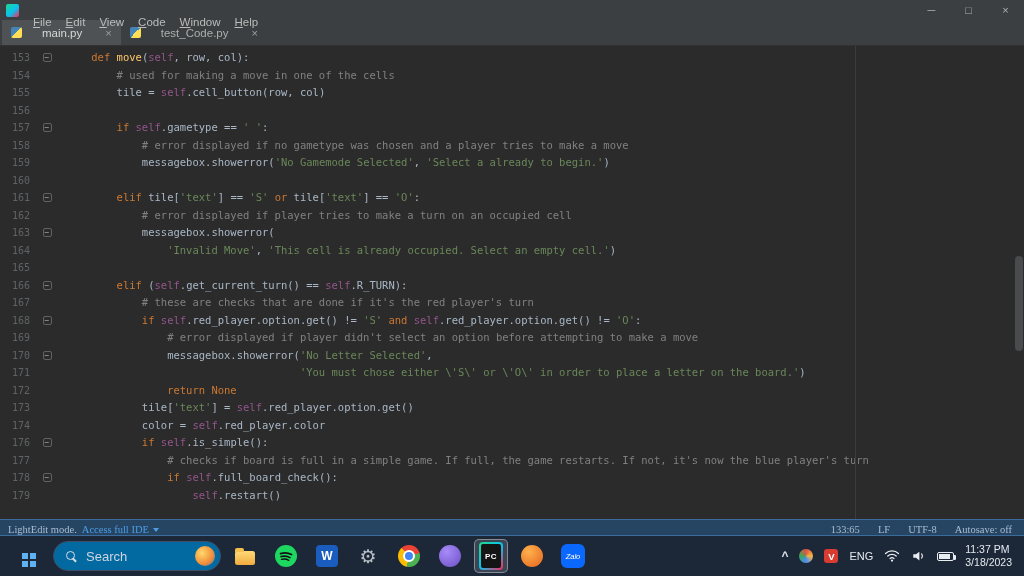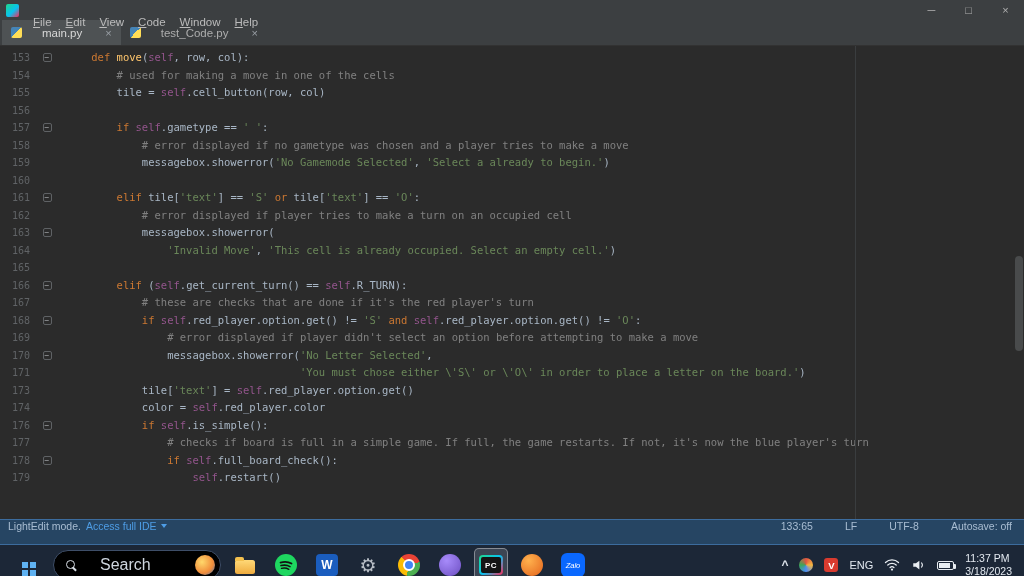"172" div.line { html: none -> <div><span>172</span><span></span><span><span> </span><span>return None</span></span></div> }
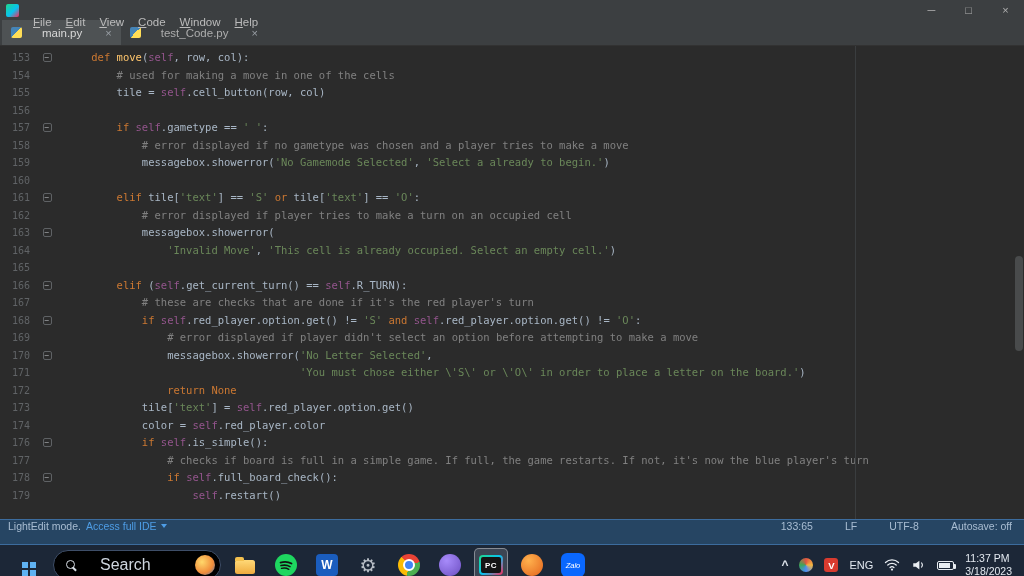"LightEdit mode." .statusbar { align-items: flex-start -> flex-end; font-family: none -> Liberation Serif, serif; height: 26px -> 17px }
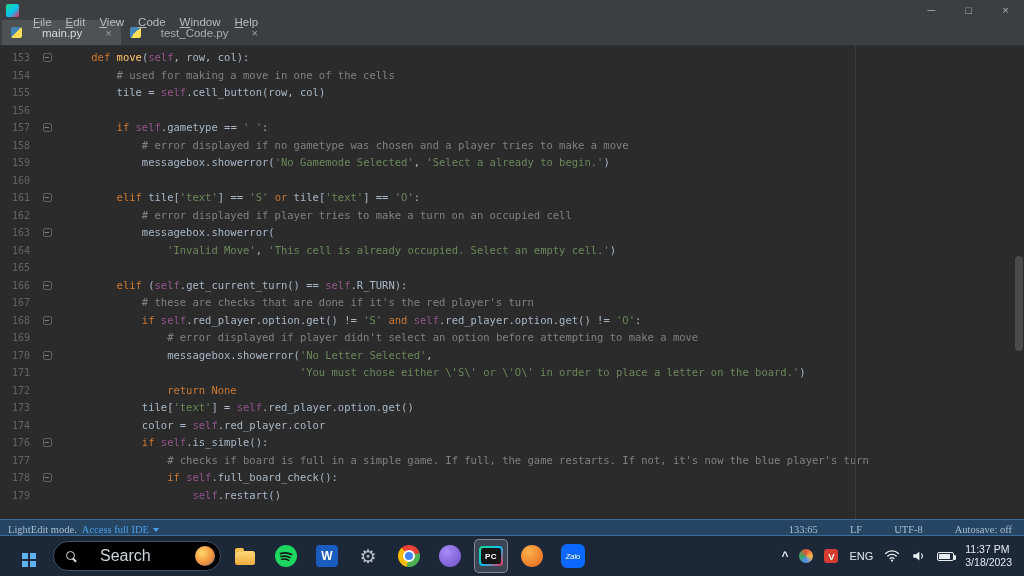"133:65" .sb-right { gap: 32px -> 18px }
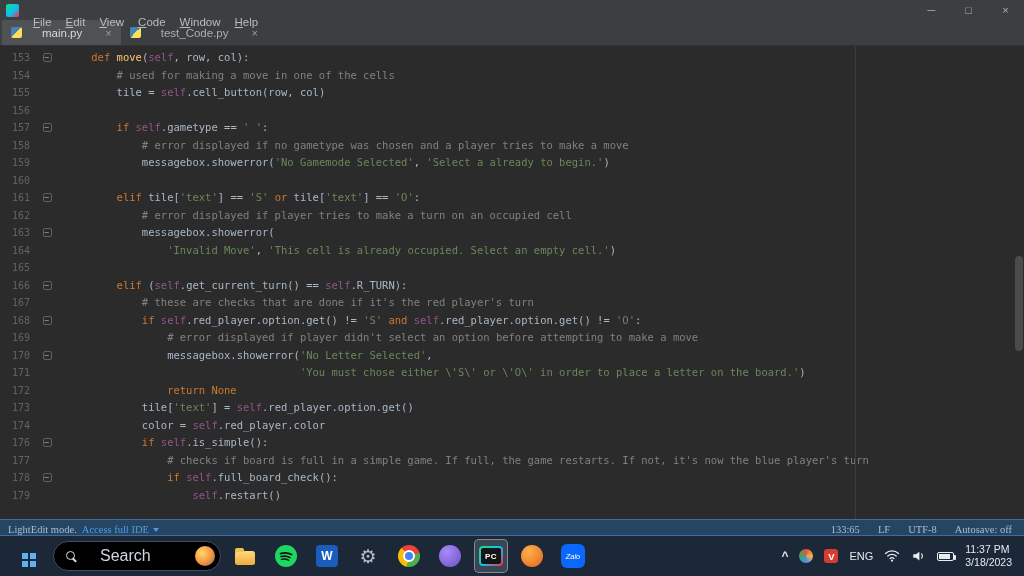"Search" .search-pill { background: #000000 -> #0369a1; font-size: 16px -> 13px; gap: 23px -> 9px }
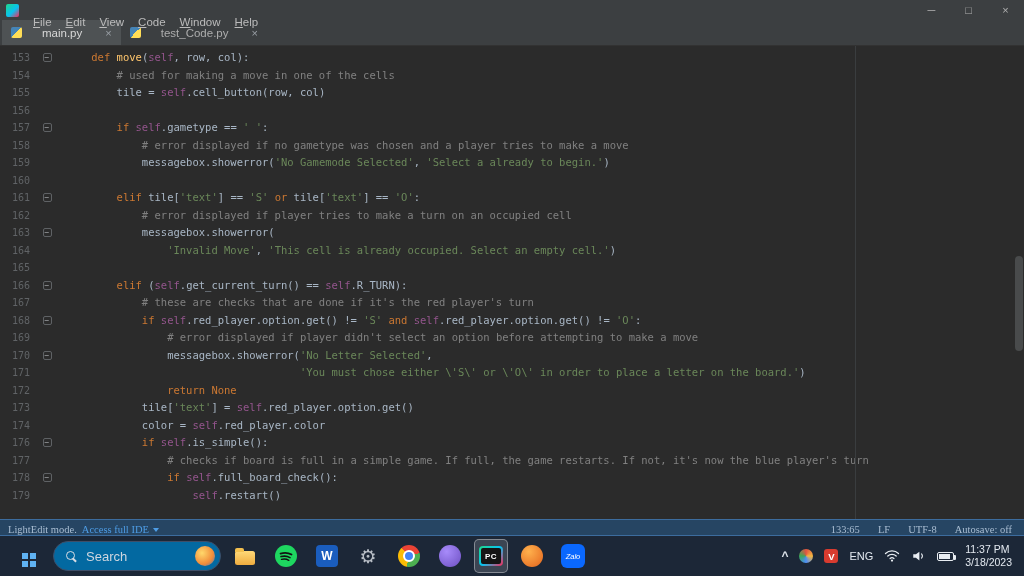"PC" .pycharm-sq { height: 20px -> 28px }
